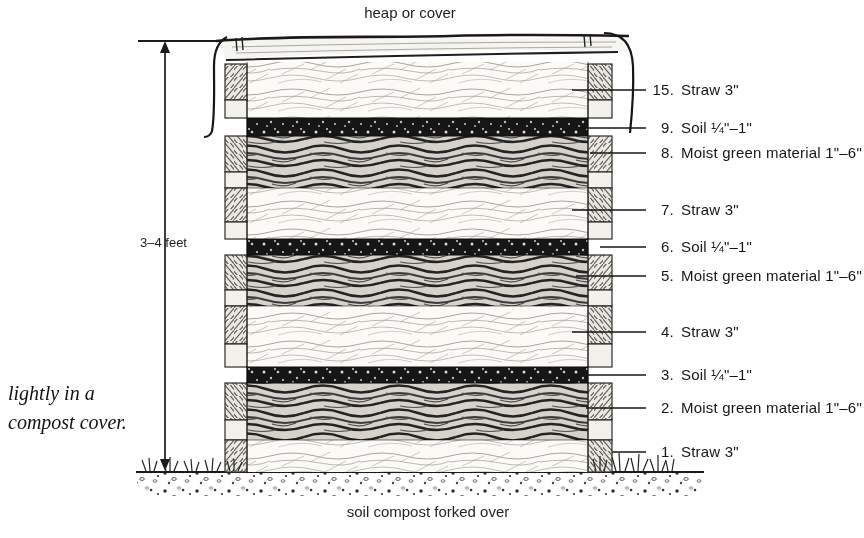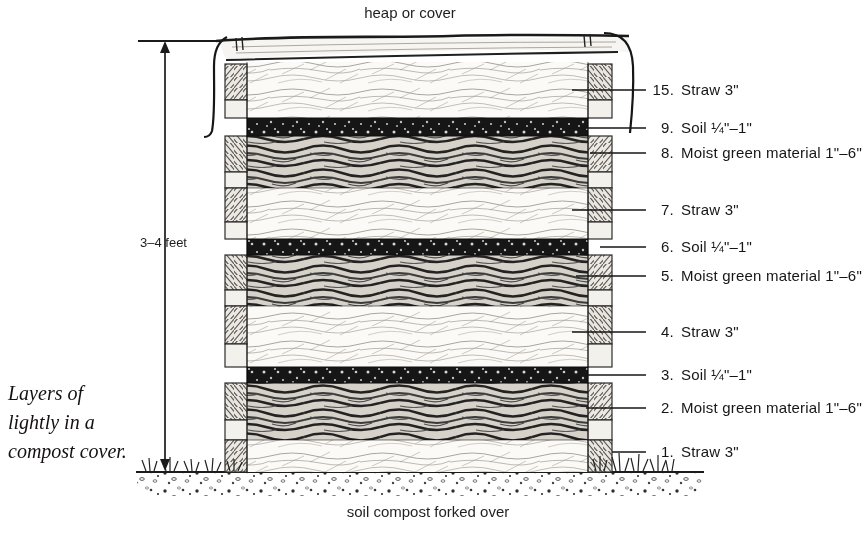"Layers of" span { html: <span>Layers of</span> -> none }
